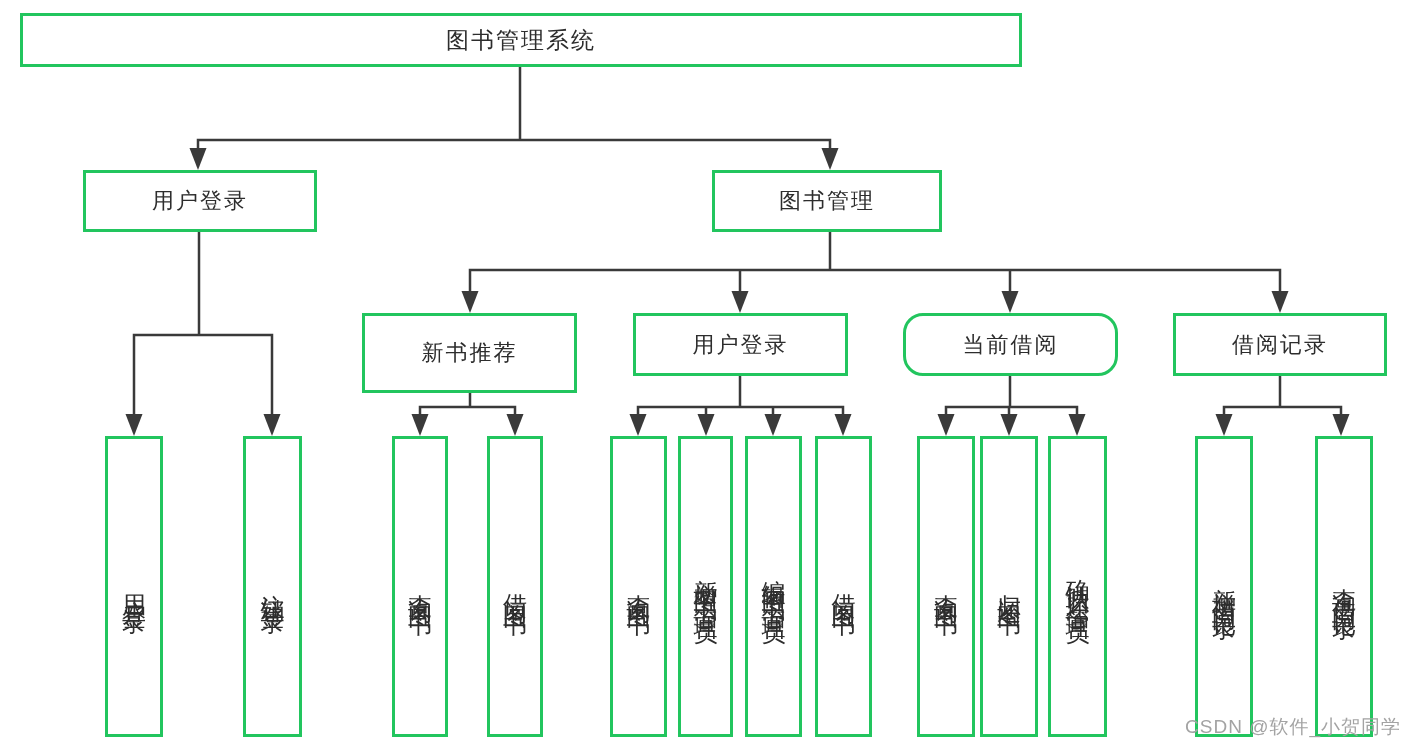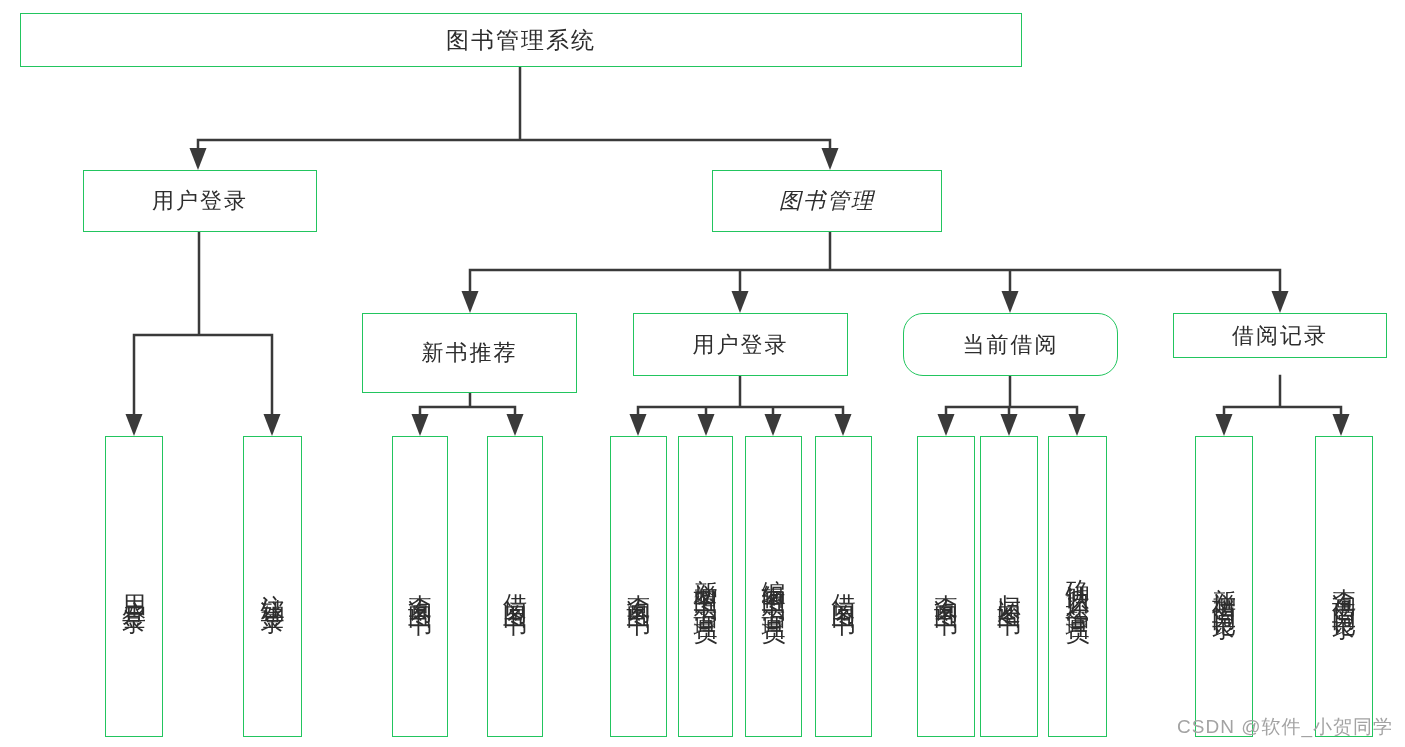"图书管理系统" .node { border: 1px solid #22c55e -> 3px solid #22c55e }
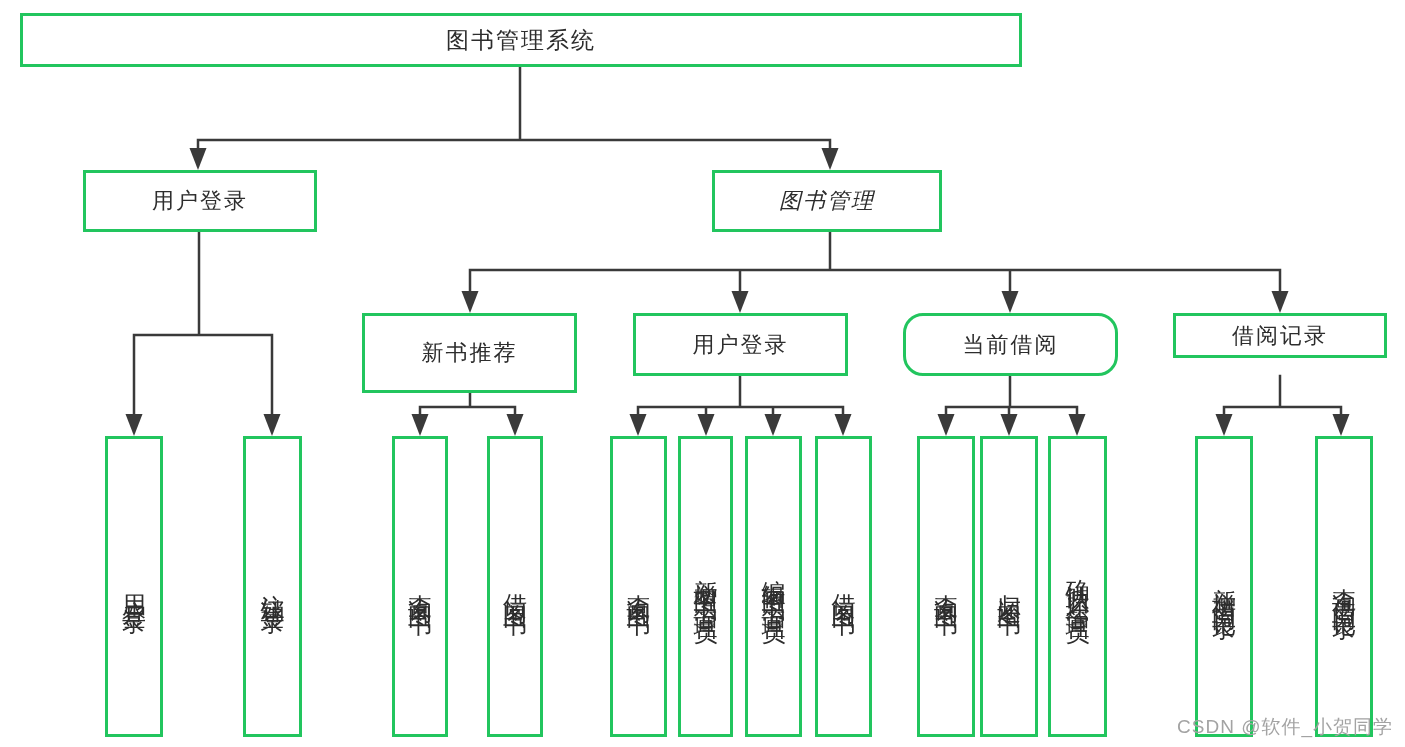"图书管理" div.node { font-style: italic -> none }
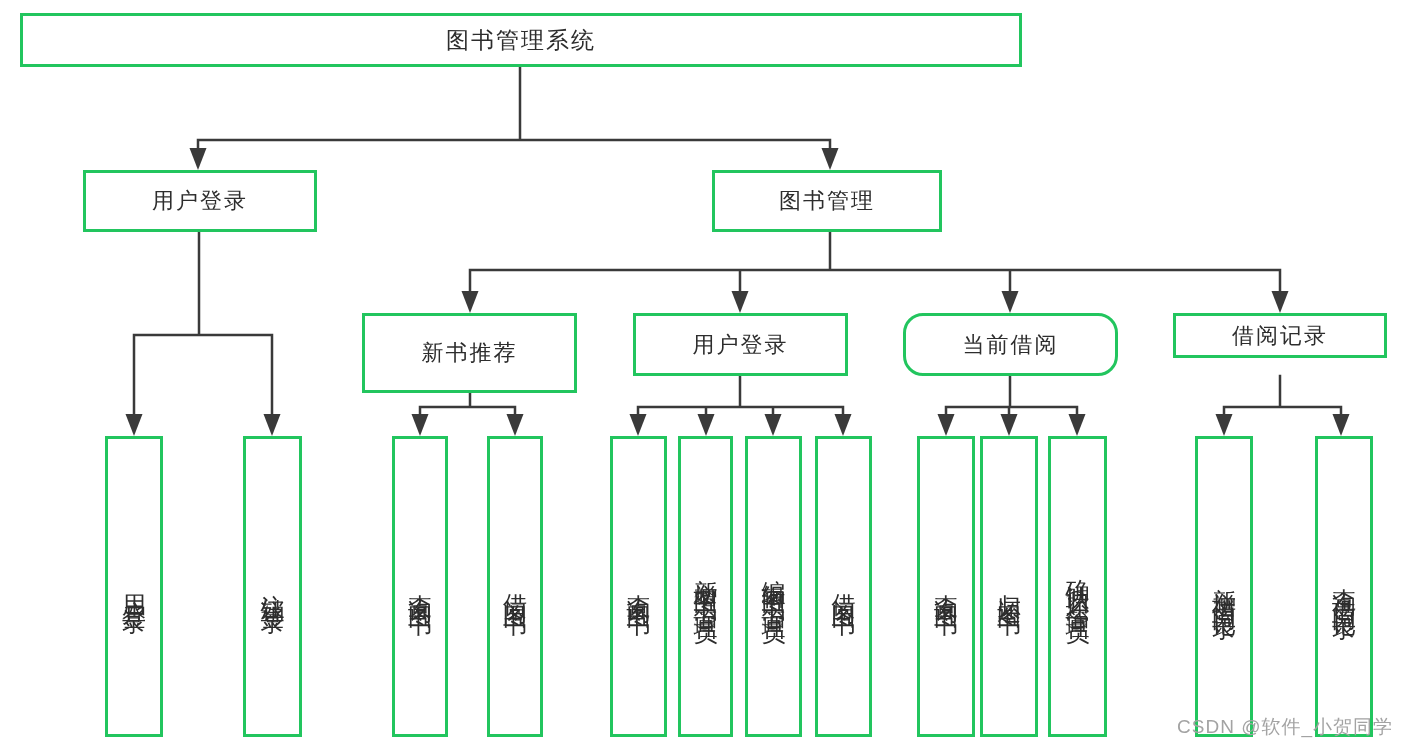"借阅记录" div.node { height: 45px -> 63px }
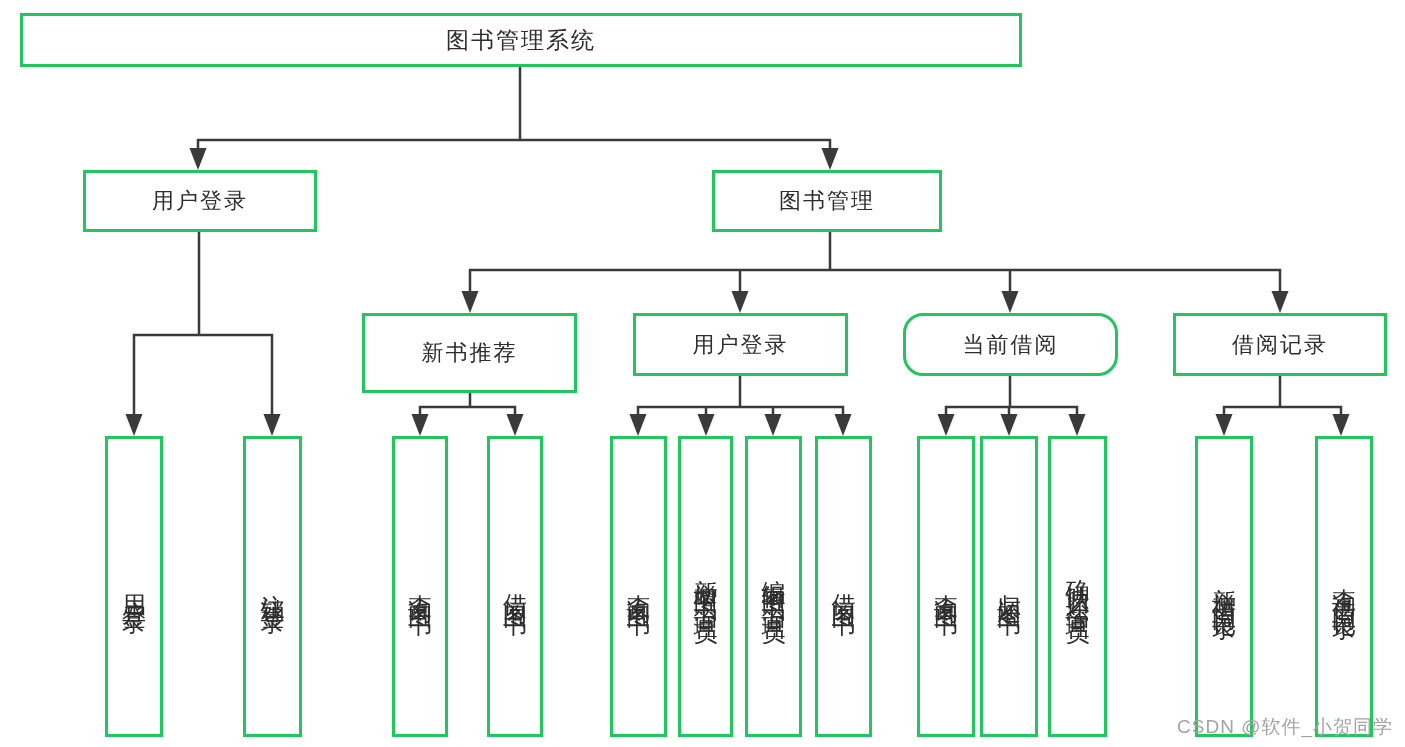"CSDN @软件_小贺同学" .watermark { right: 12px -> 4px }
